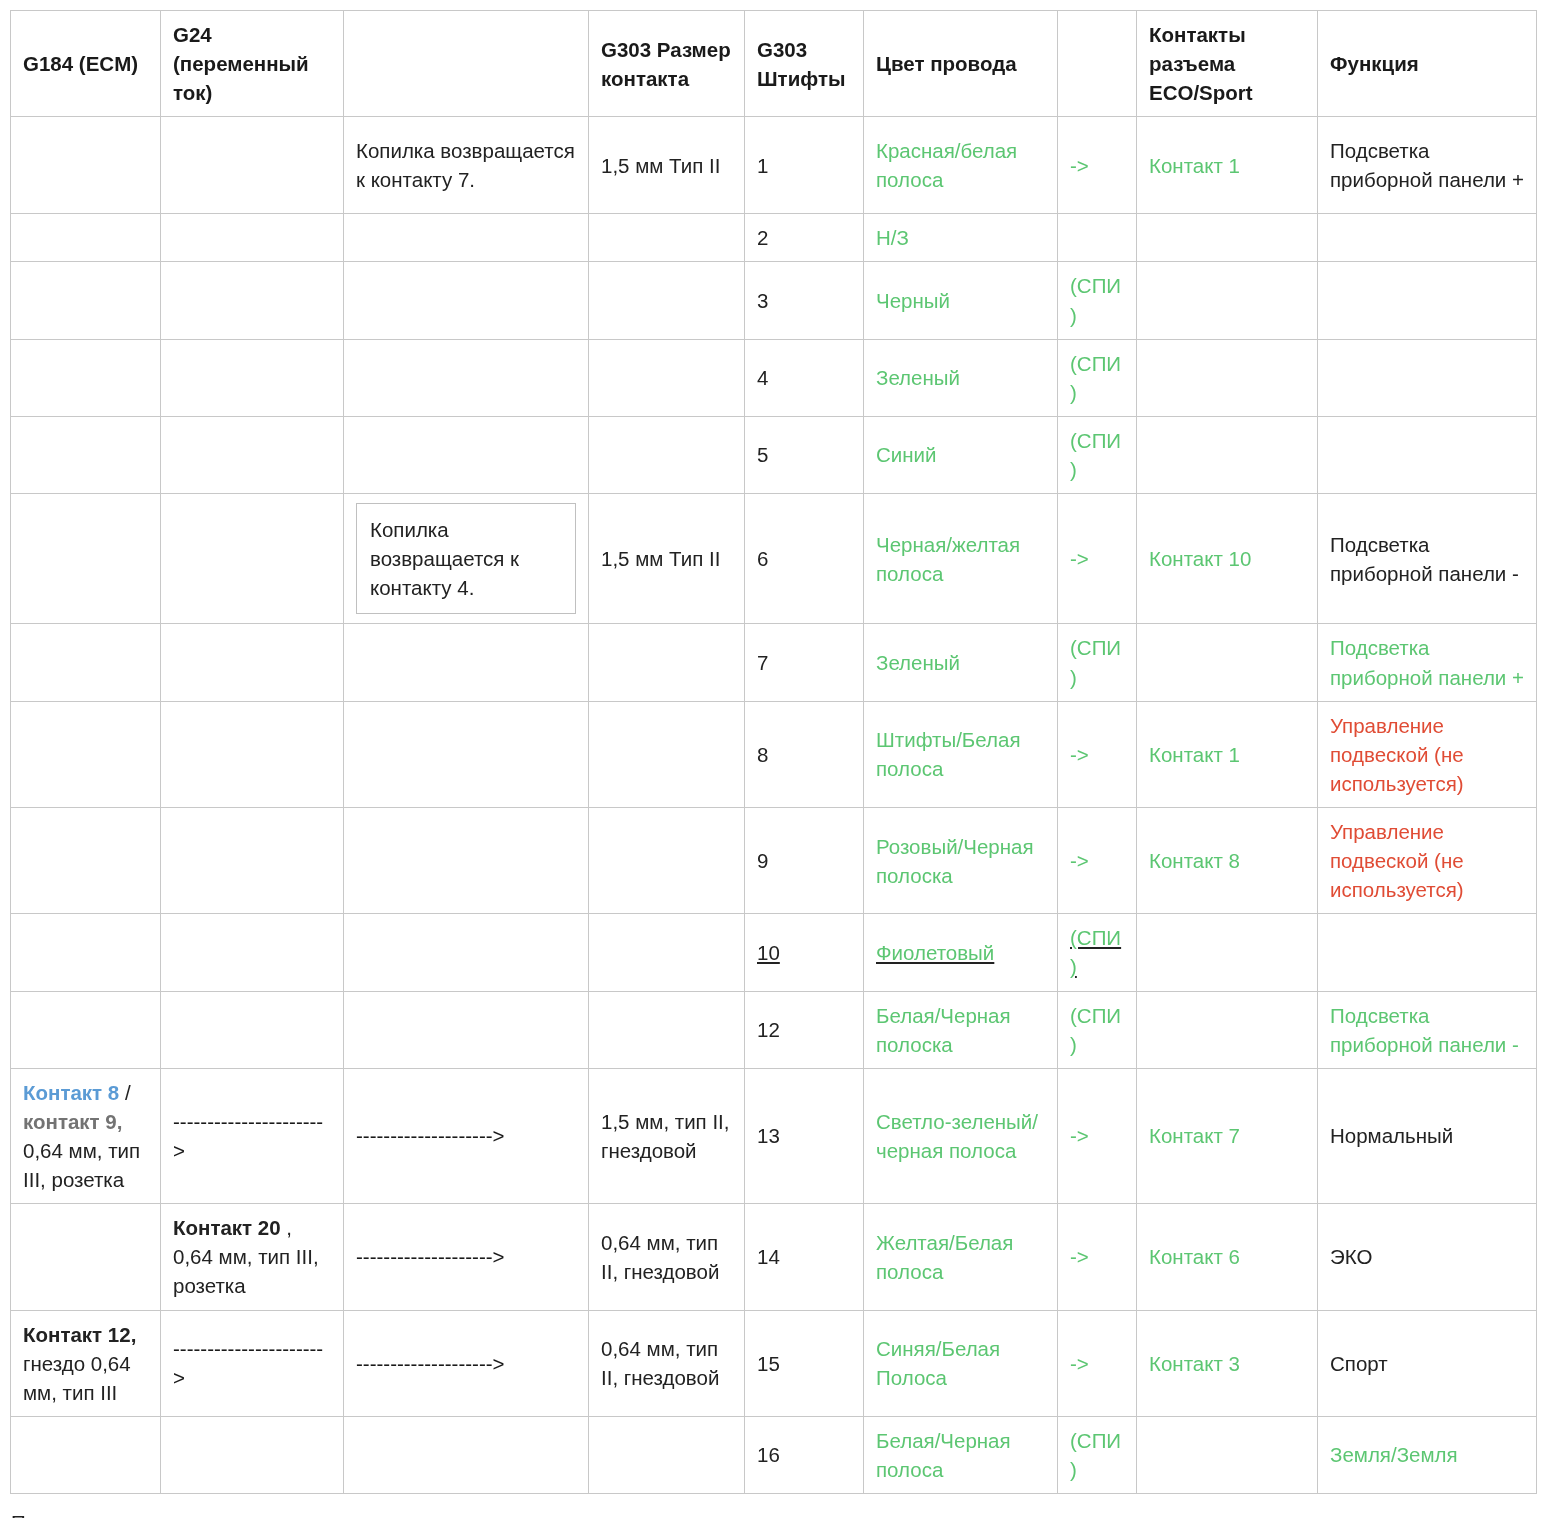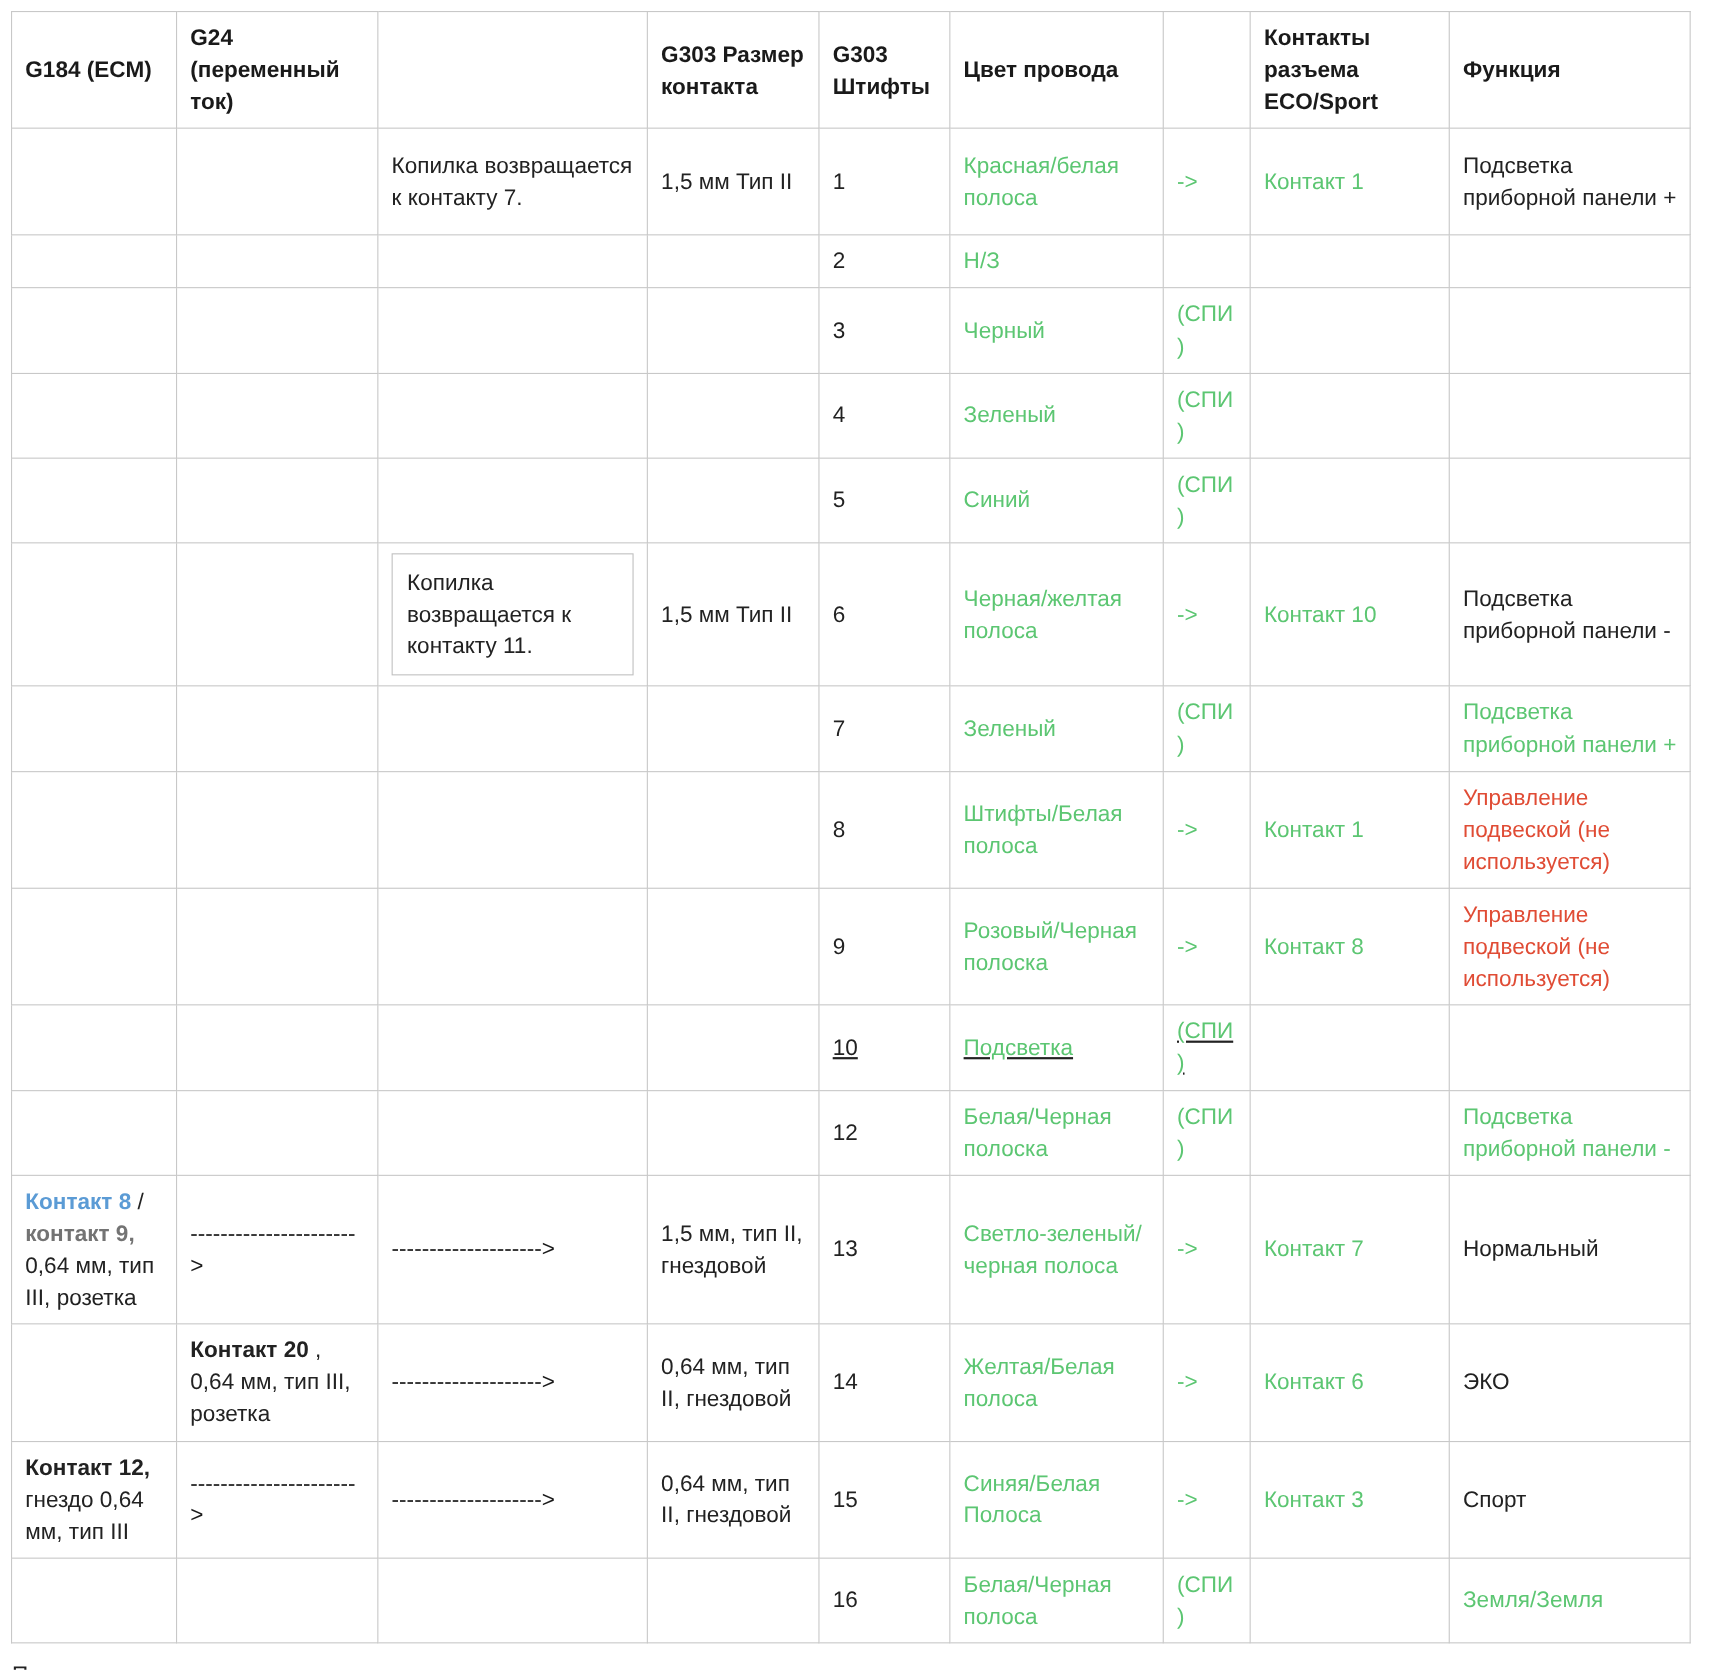"Копилка возвращается к контакту 11." span.boxed { text: 11 -> 4 }
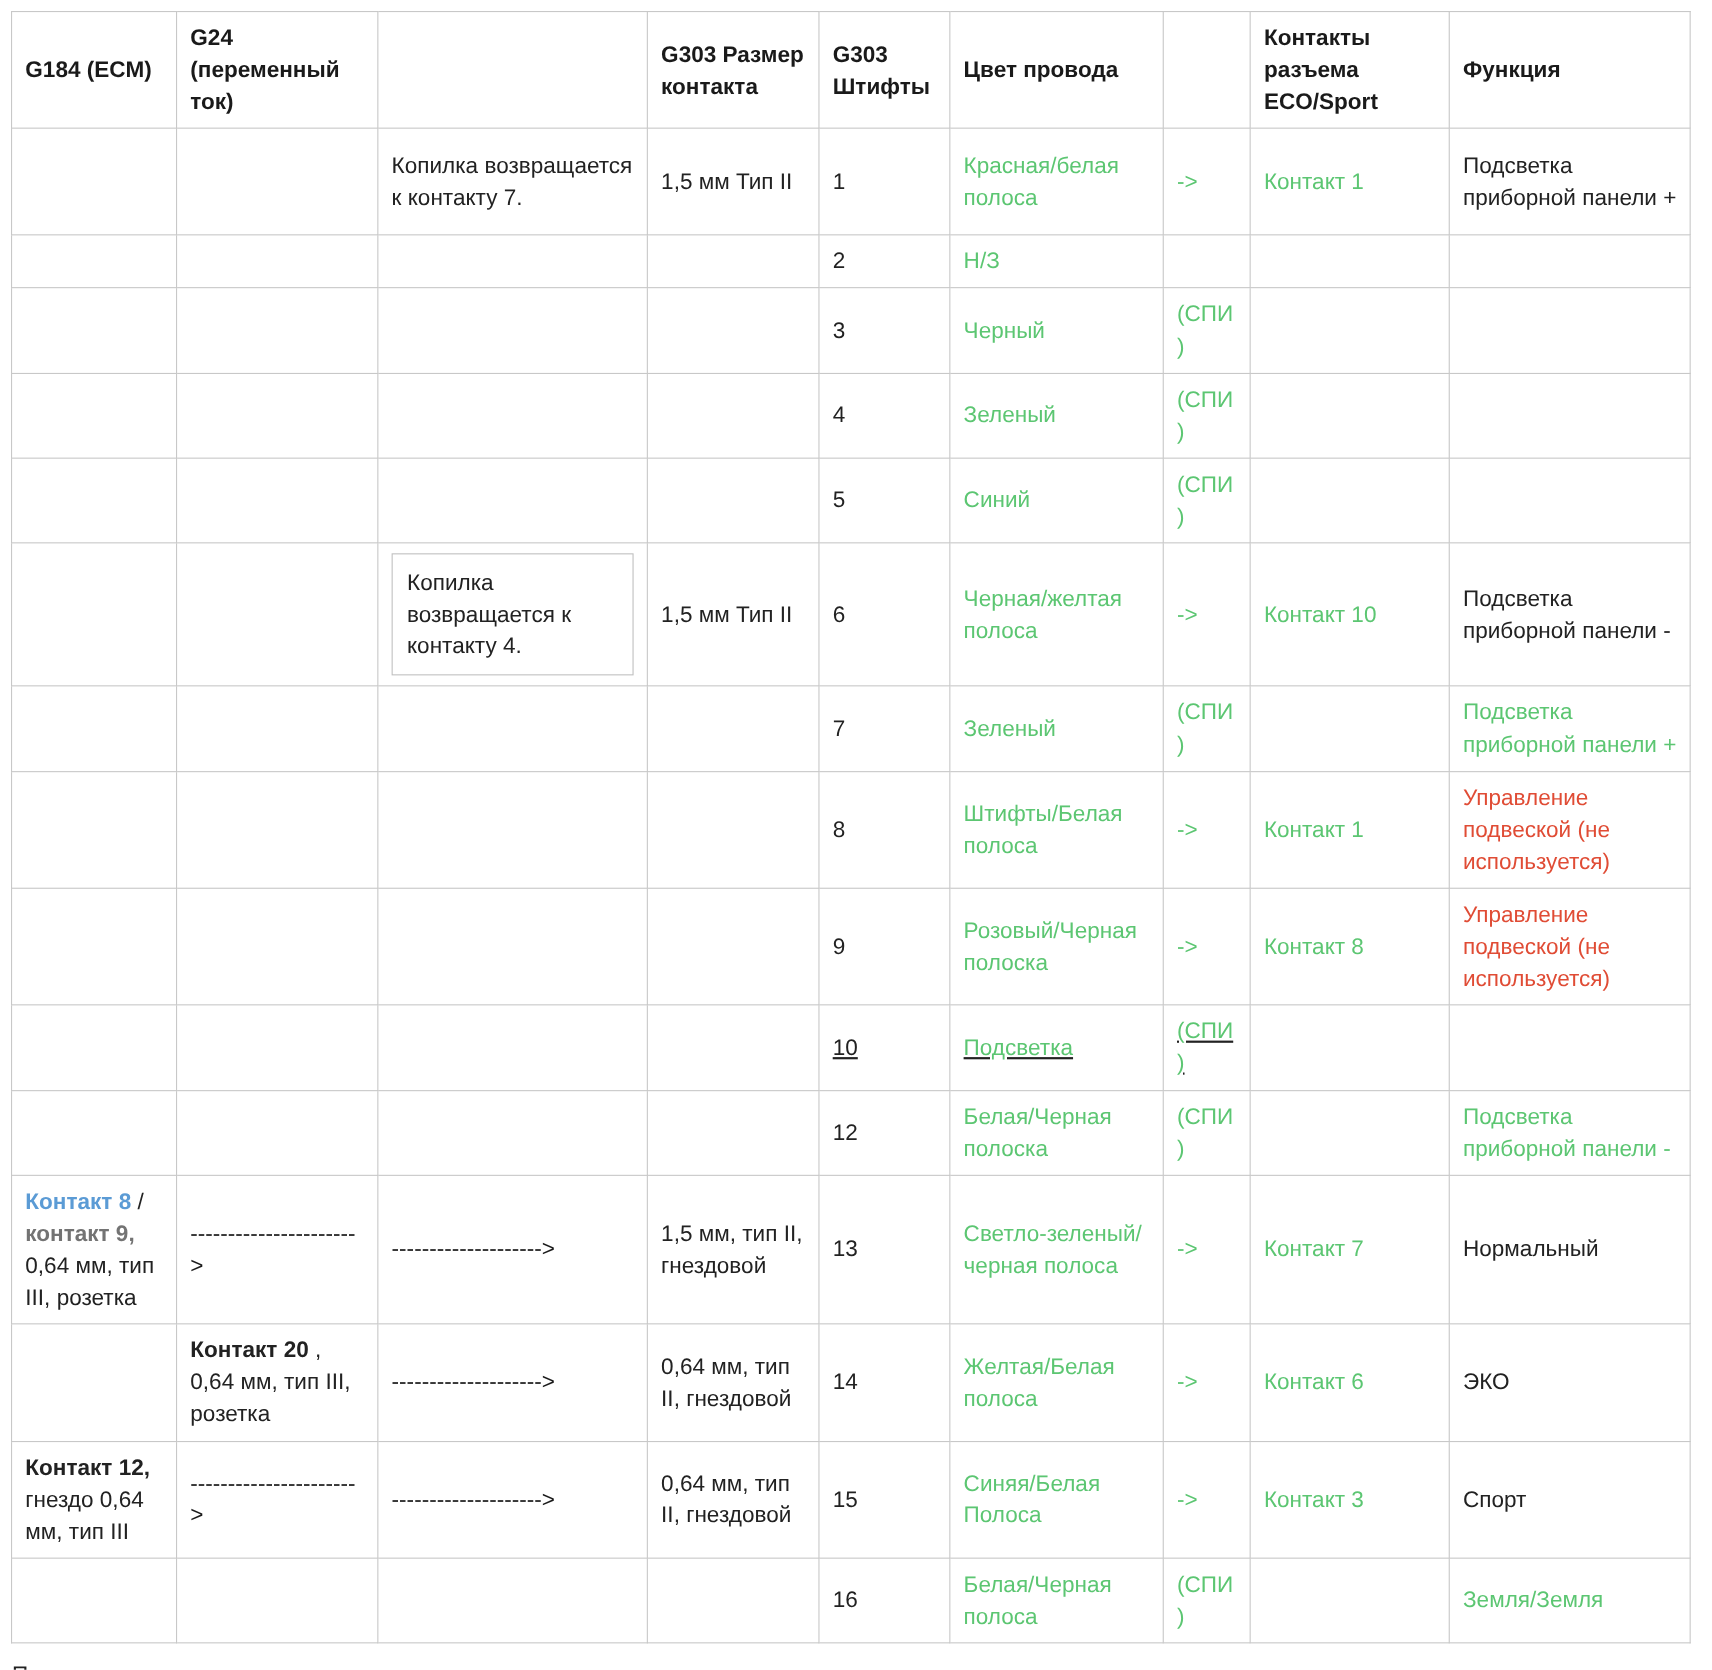"Подсветка" td.green { text: Подсветка -> Фиолетовый }
